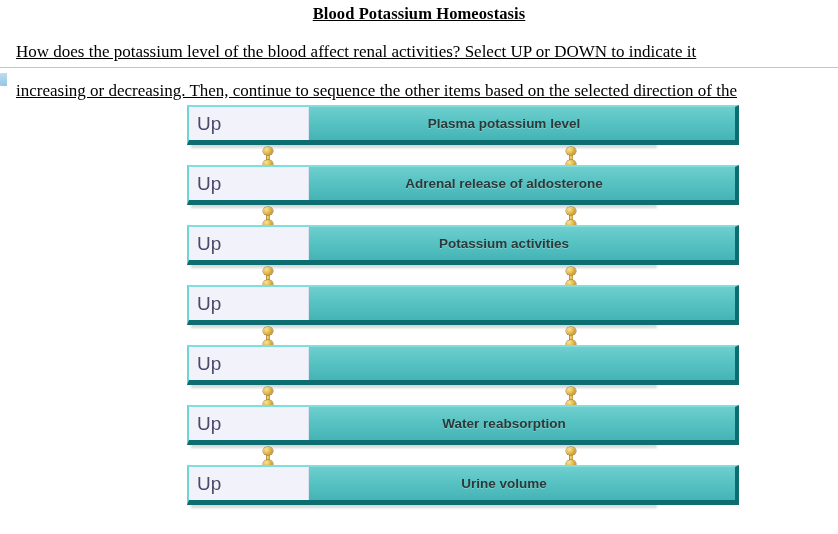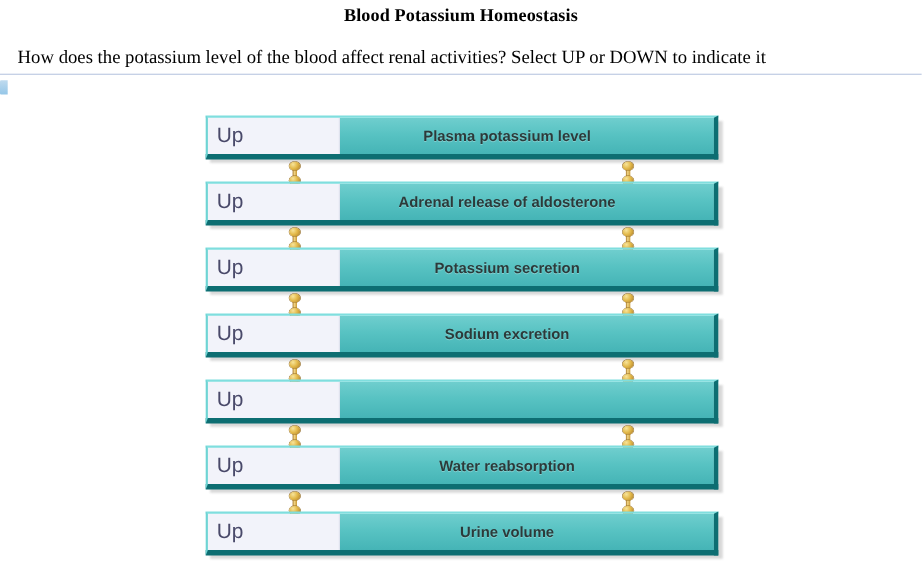"Blood Potassium Homeostasis" .header-block { text-decoration: none -> underline }
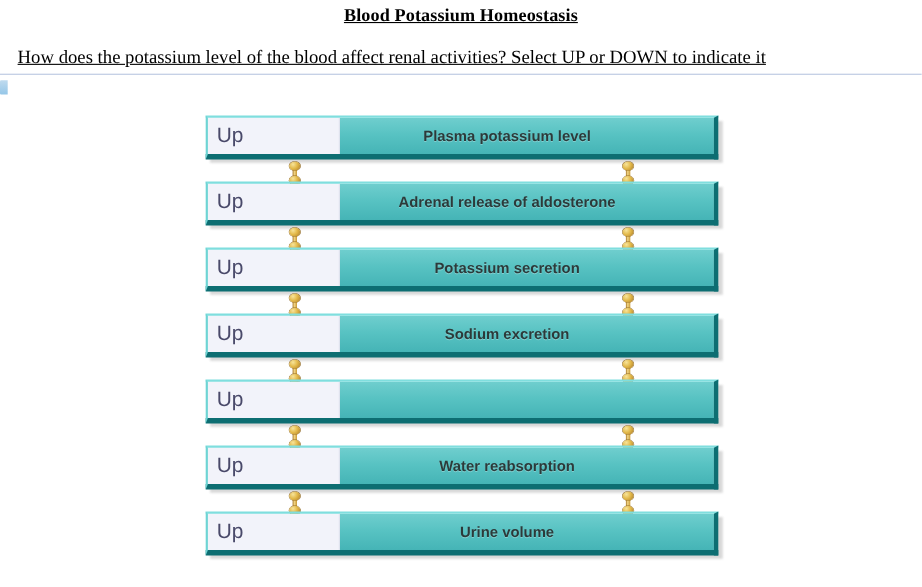"increasing or decreasing. Then, continue" div.prompt-text { html: none -> <div>increasing or decreasing. Then, continue to sequence the other items based on the selected direction of the</div> }
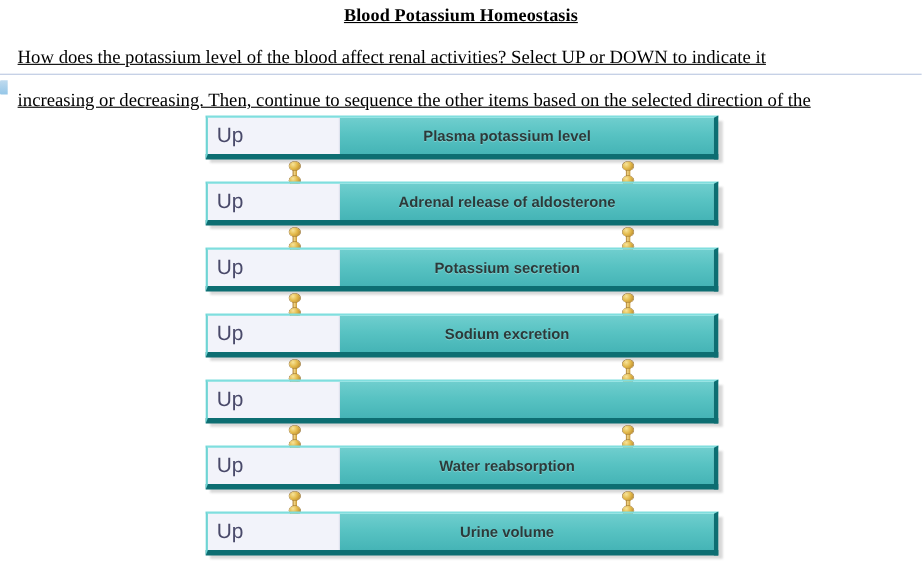"Up" .bar { width: 466px -> 552px }
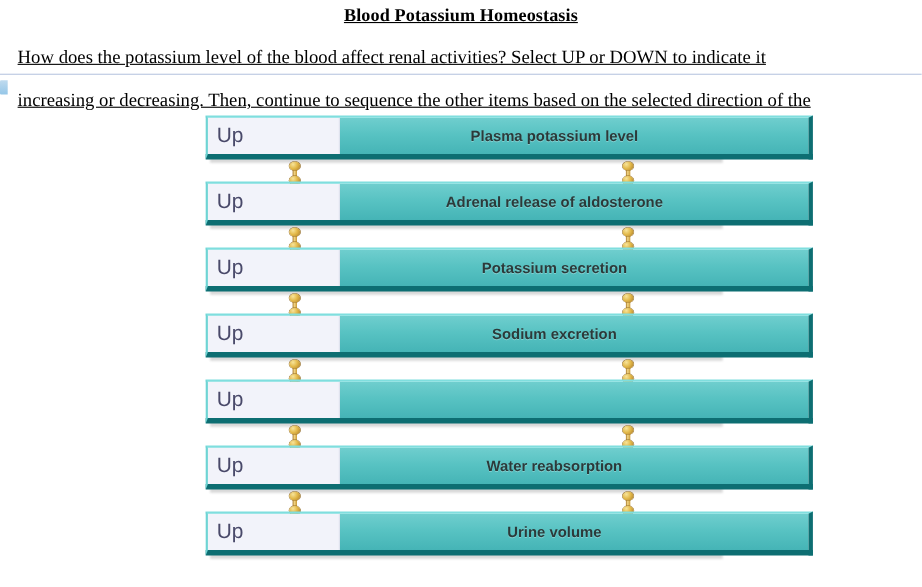"Potassium secretion" span.bar-label { text: secretion -> activities }
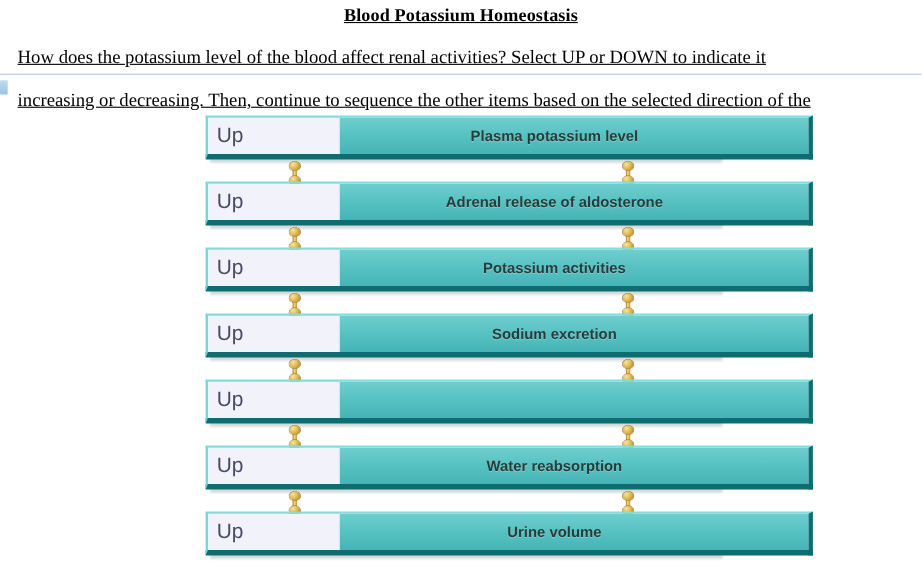"Sodium excretion" div.bar-label-zone { html: <div> <span>Sodium excretion</span> </div> -> none }
